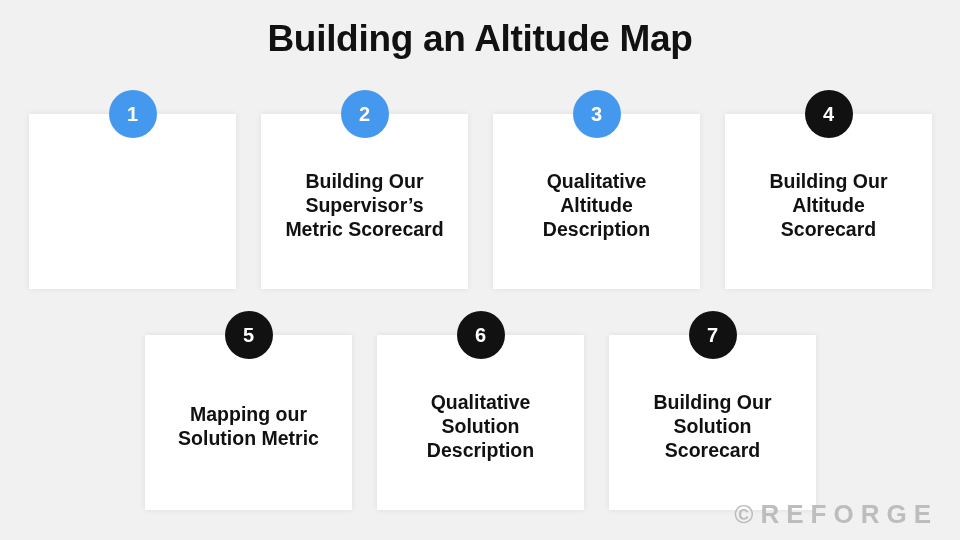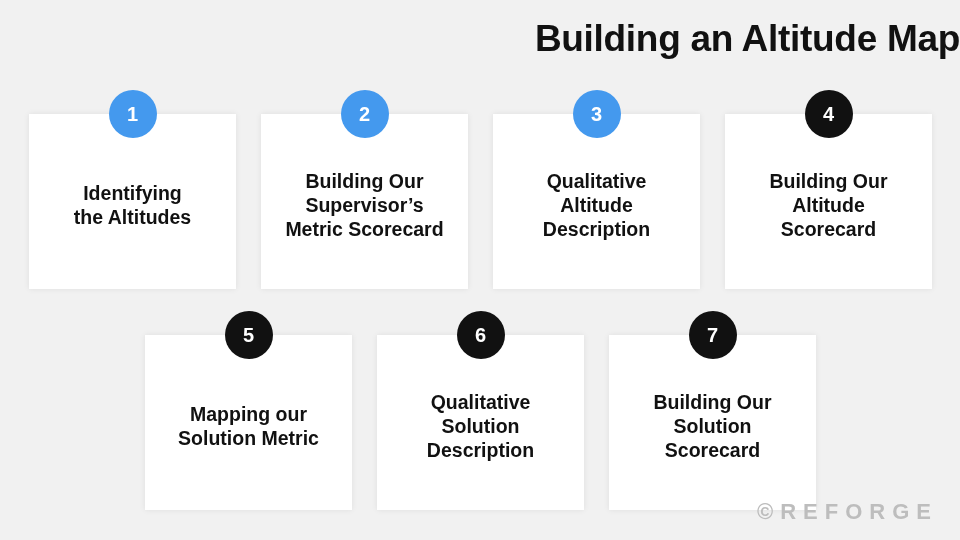"Building an Altitude Map" .title { text-align: right -> center }
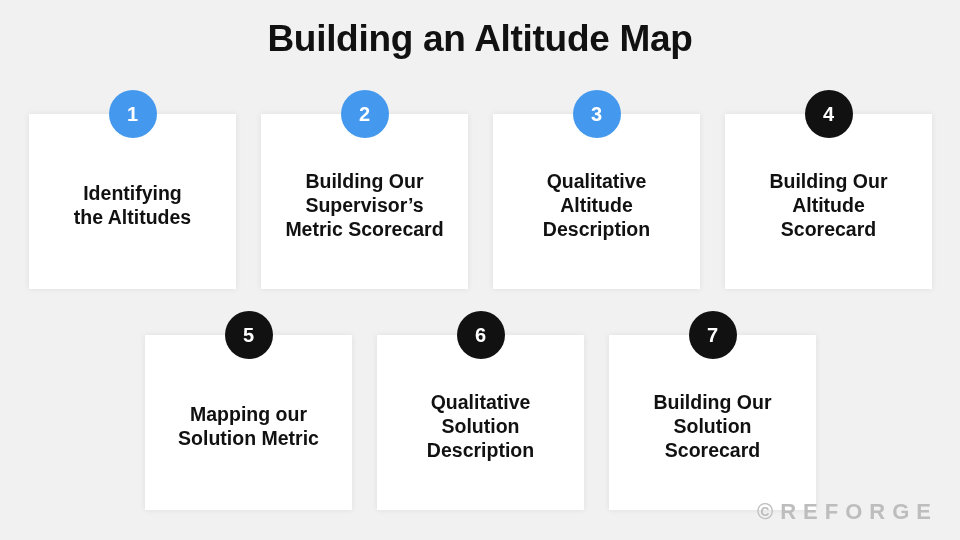"Identifying" div.label { html: <div>Identifying the Altitudes</div> -> none }
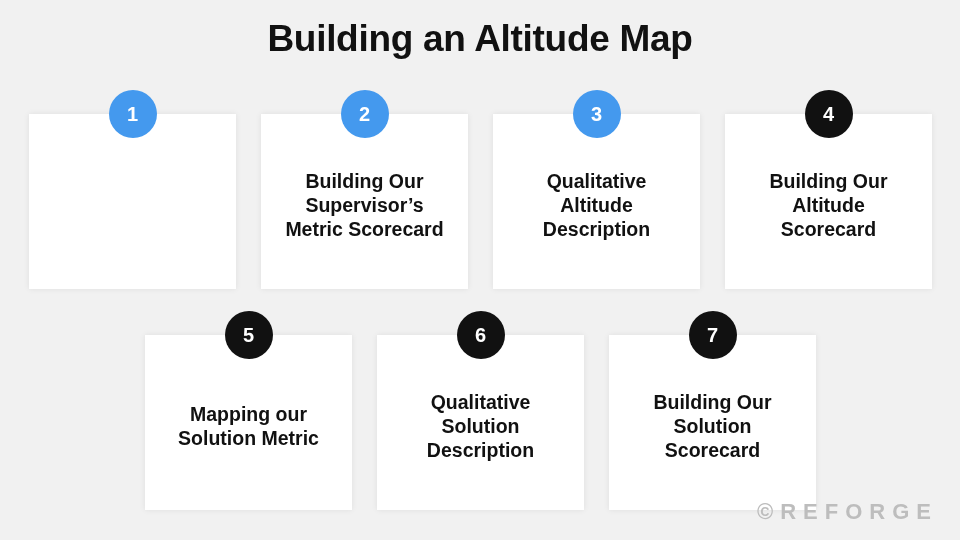"©REFORGE" .brand { font-size: 22px -> 26px }
